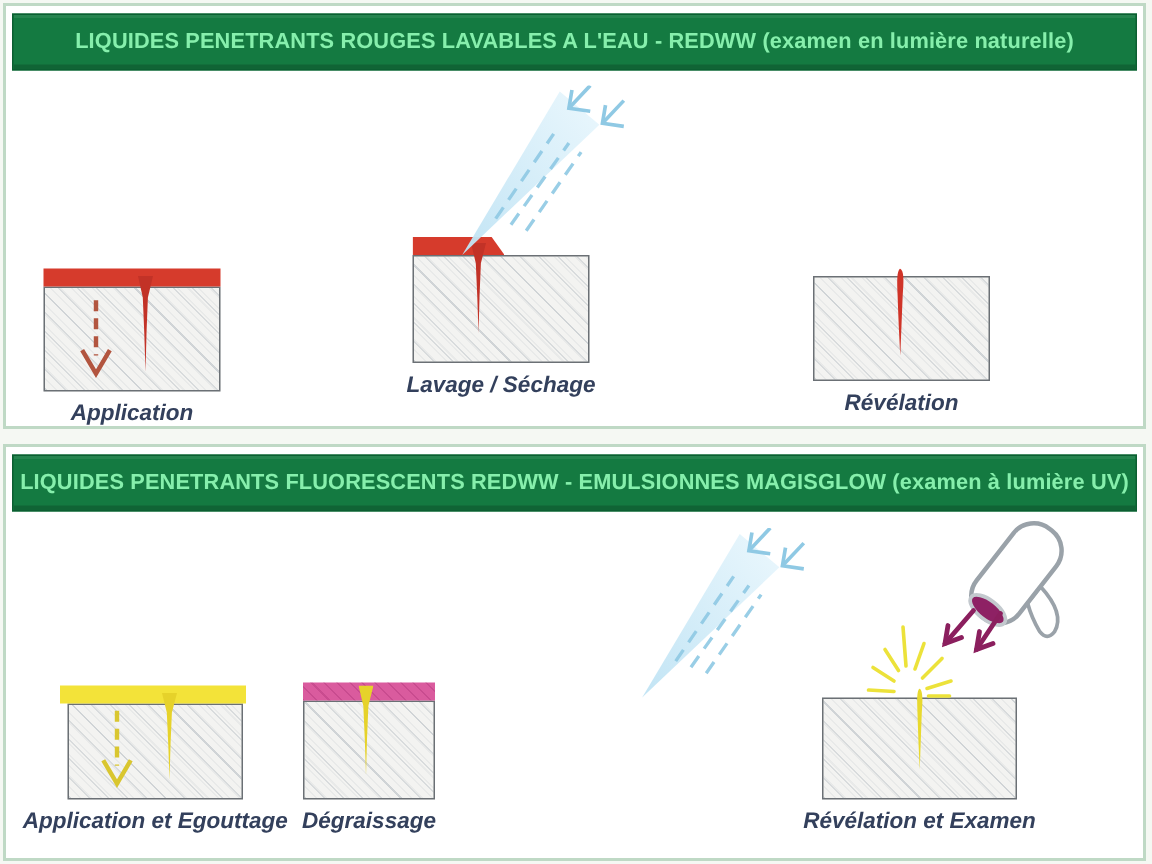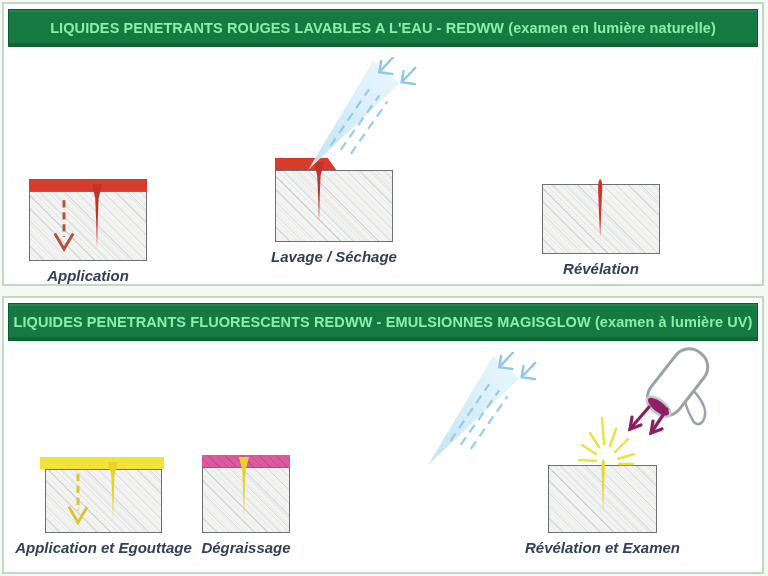"Révélation et Examen" div.fig { width: 109px -> 130px }
